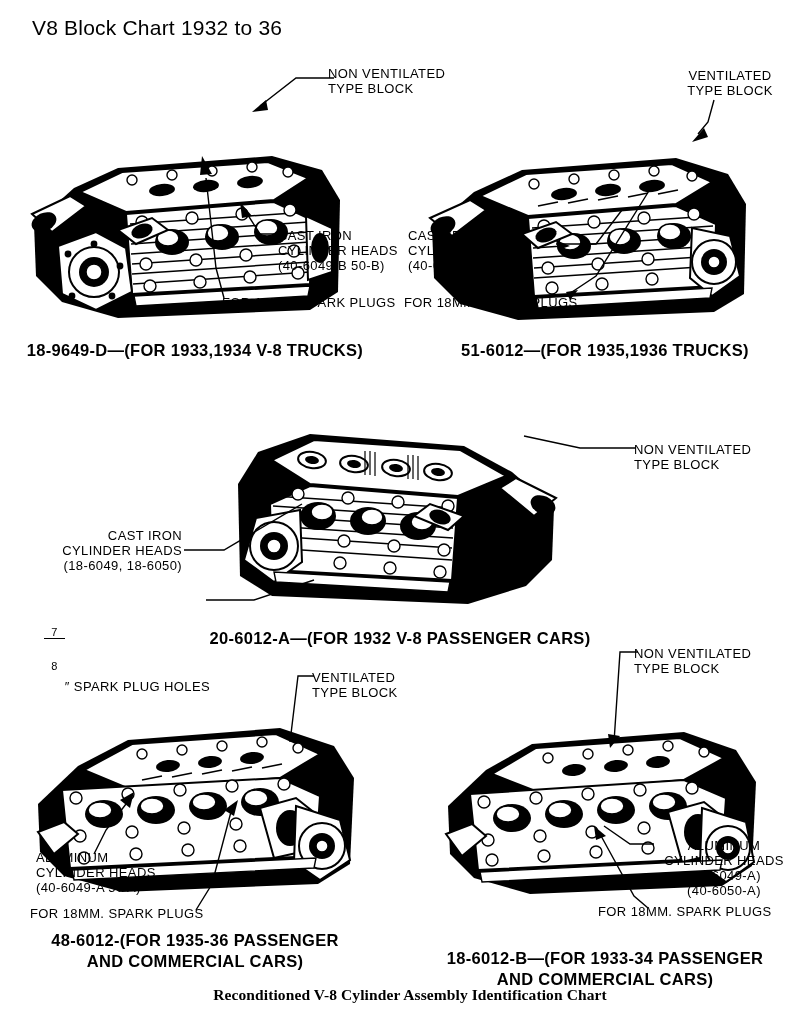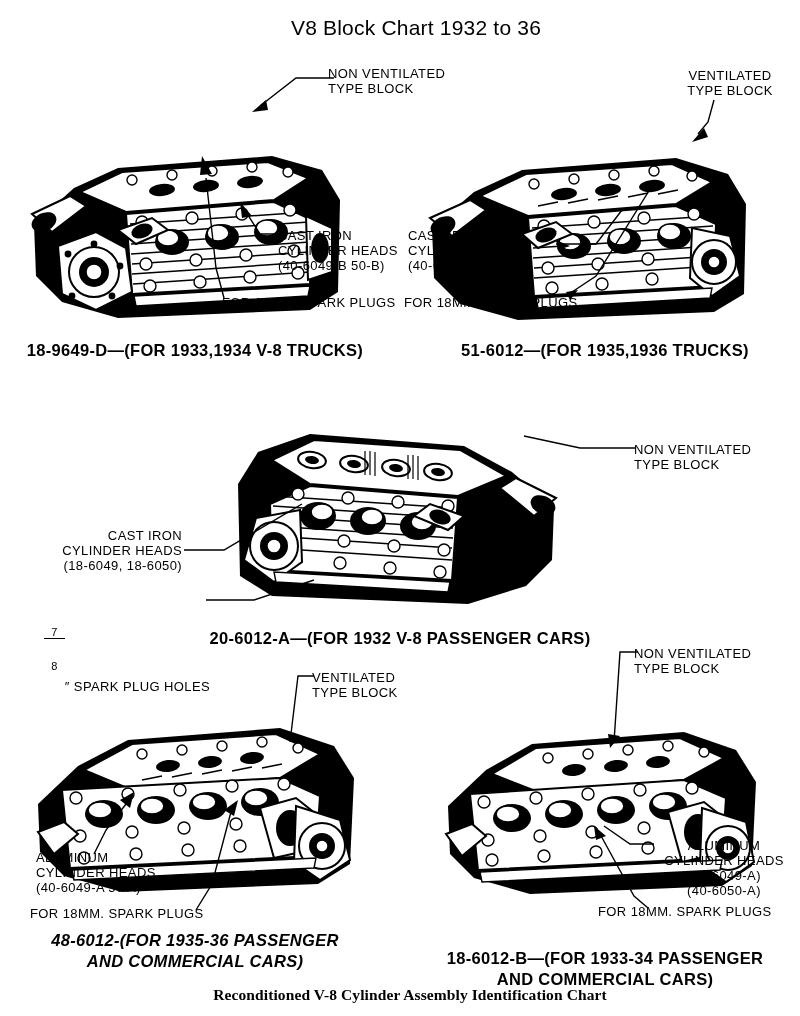"V8 Block Chart 1932 to" .title { text-align: center -> none }
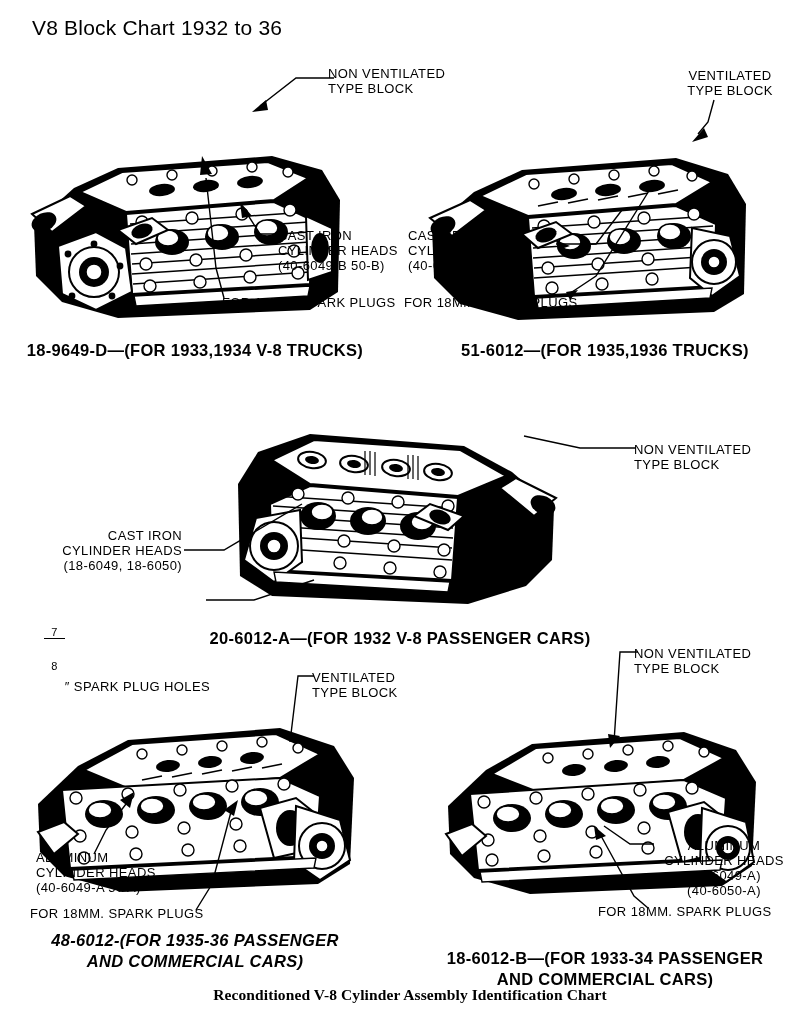"48-6012-(FOR 1935-36 PASSENGER" div.abs { font-style: italic -> none }
